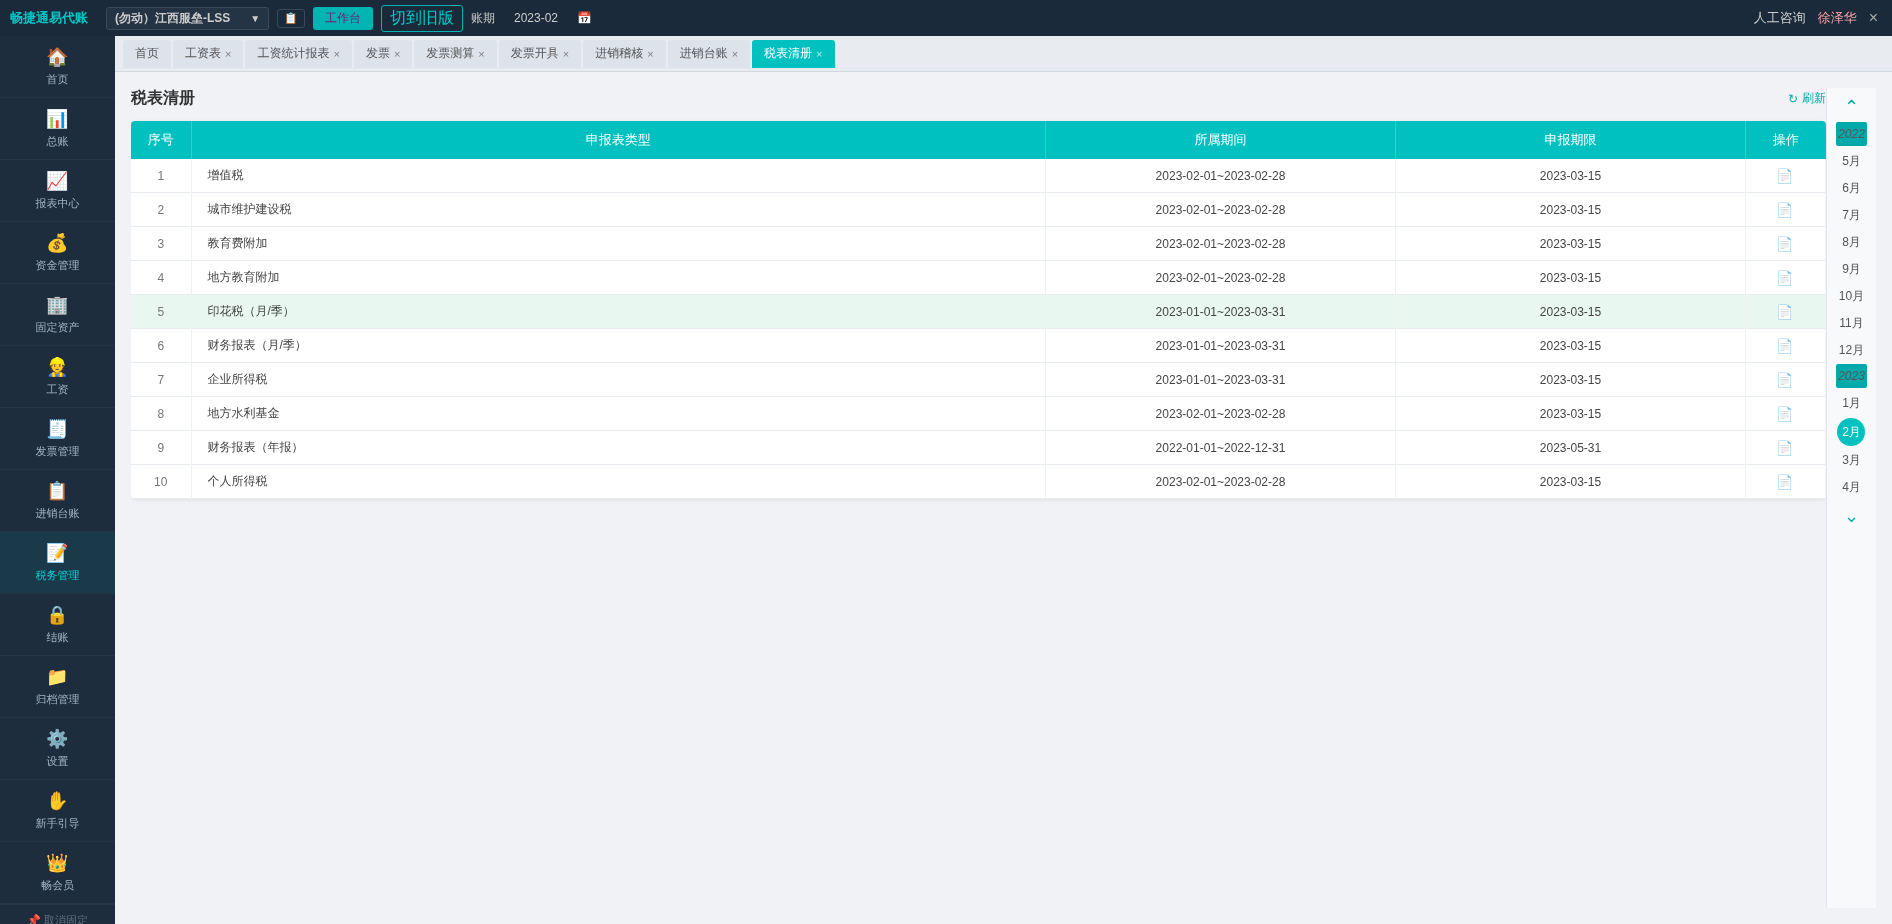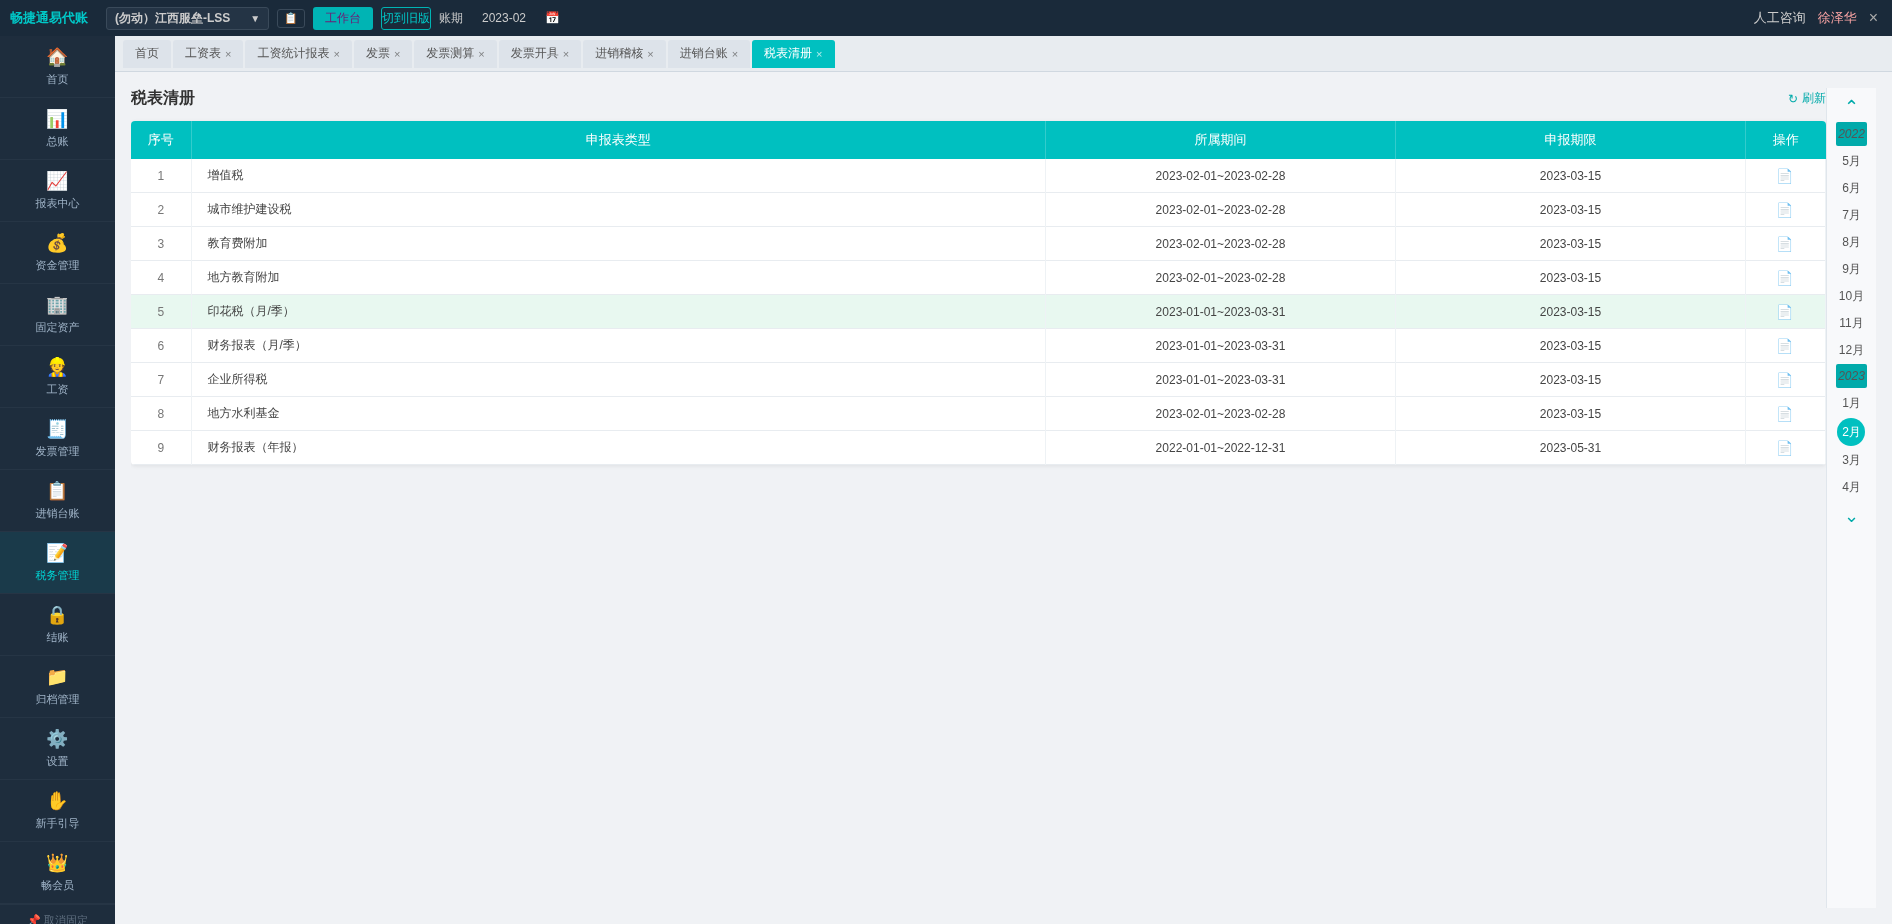"切到旧版" .top-bar .switch-btn { font-size: 12px -> 16px; padding: 2px 0 -> 2px 8px }
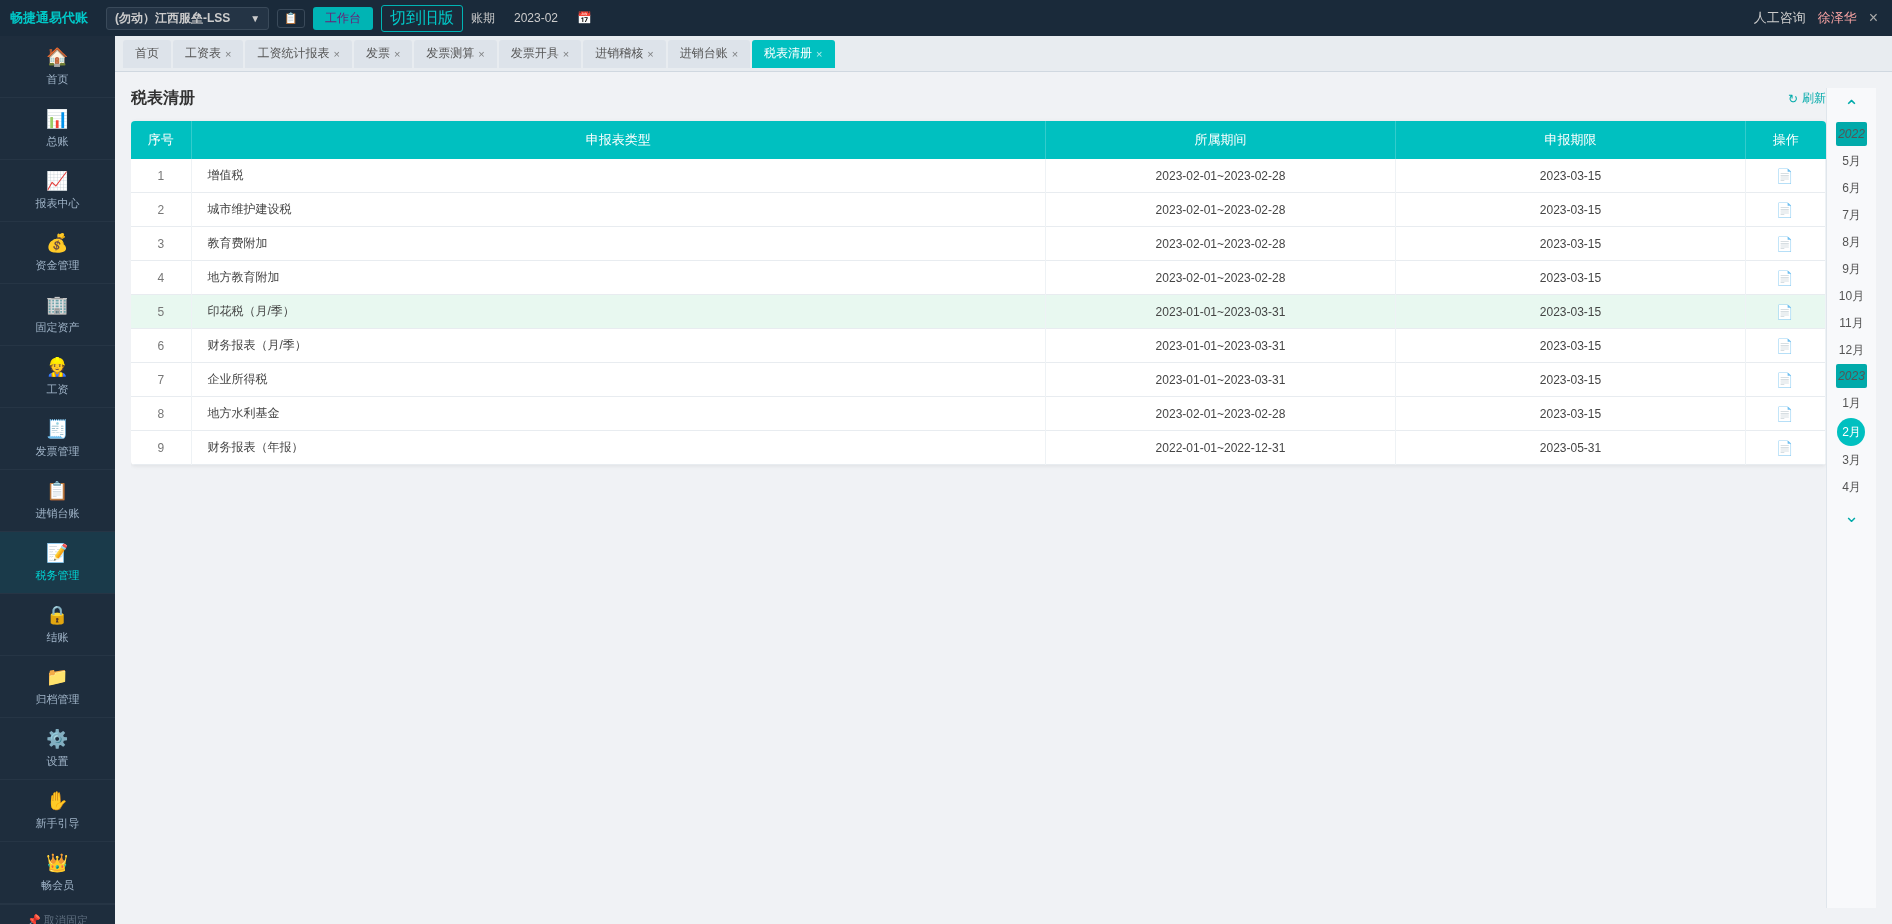"10" tr { html: none -> <tr> <td>10</td> <td>个人所得税</td> <td>2023-02-01~2023-02-28</td> <td>2023-03-15</td> <td><span>📄</span></td> </tr> }
